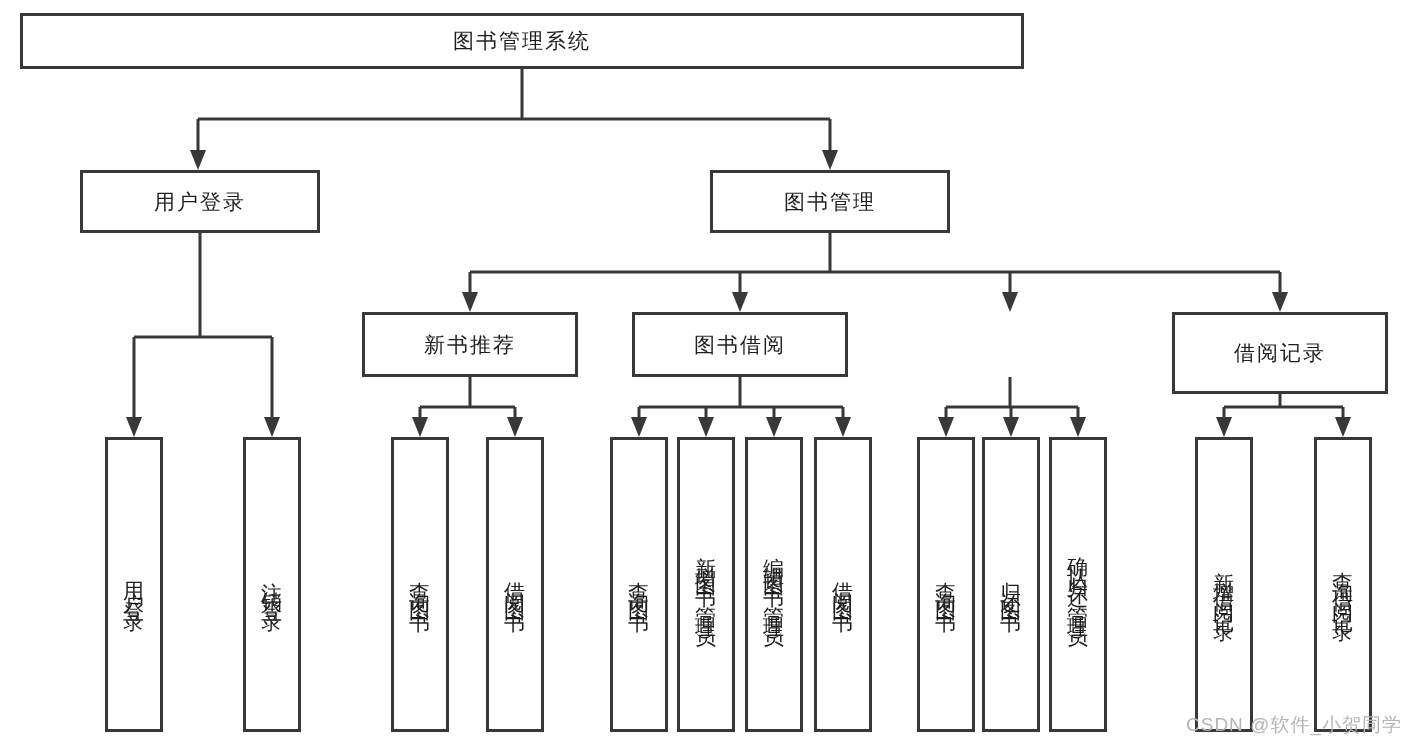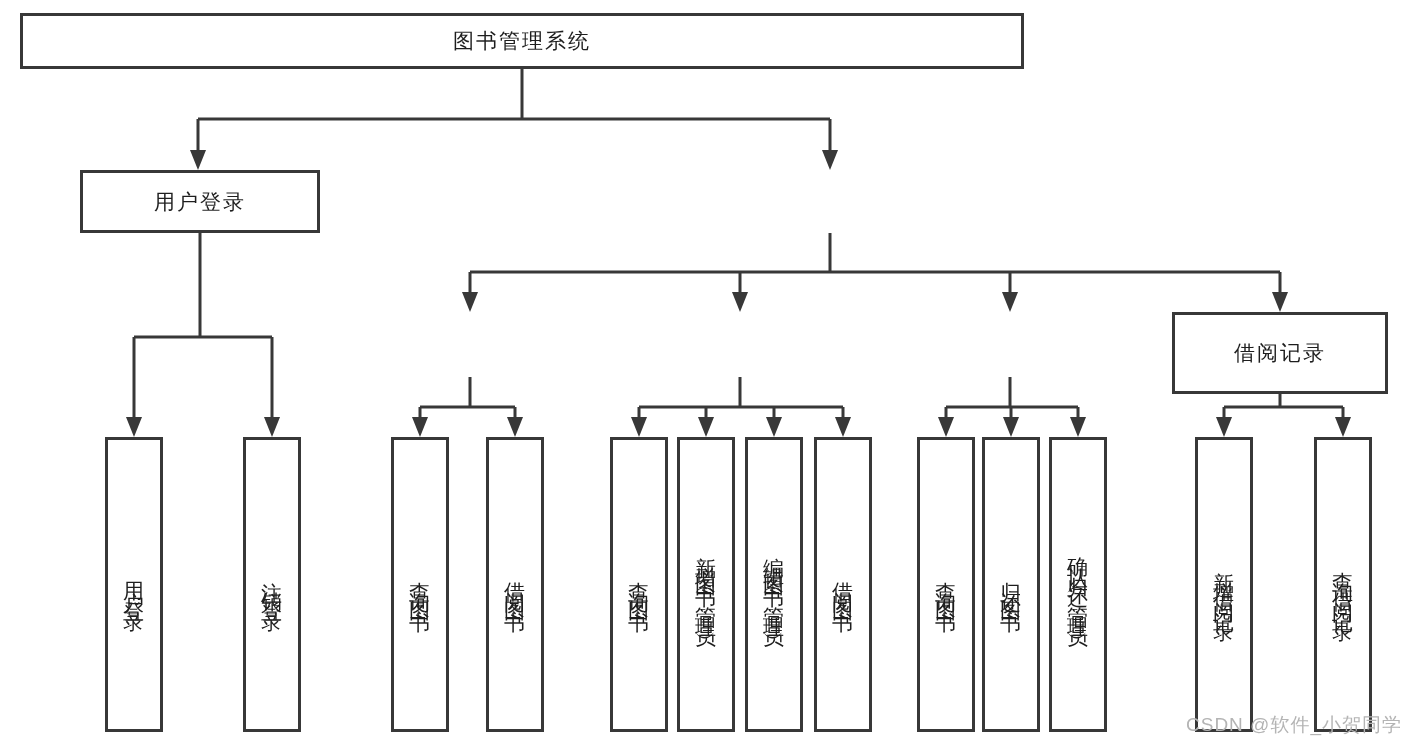"图书管理" div.box { html: none -> <div>图书管理</div> }
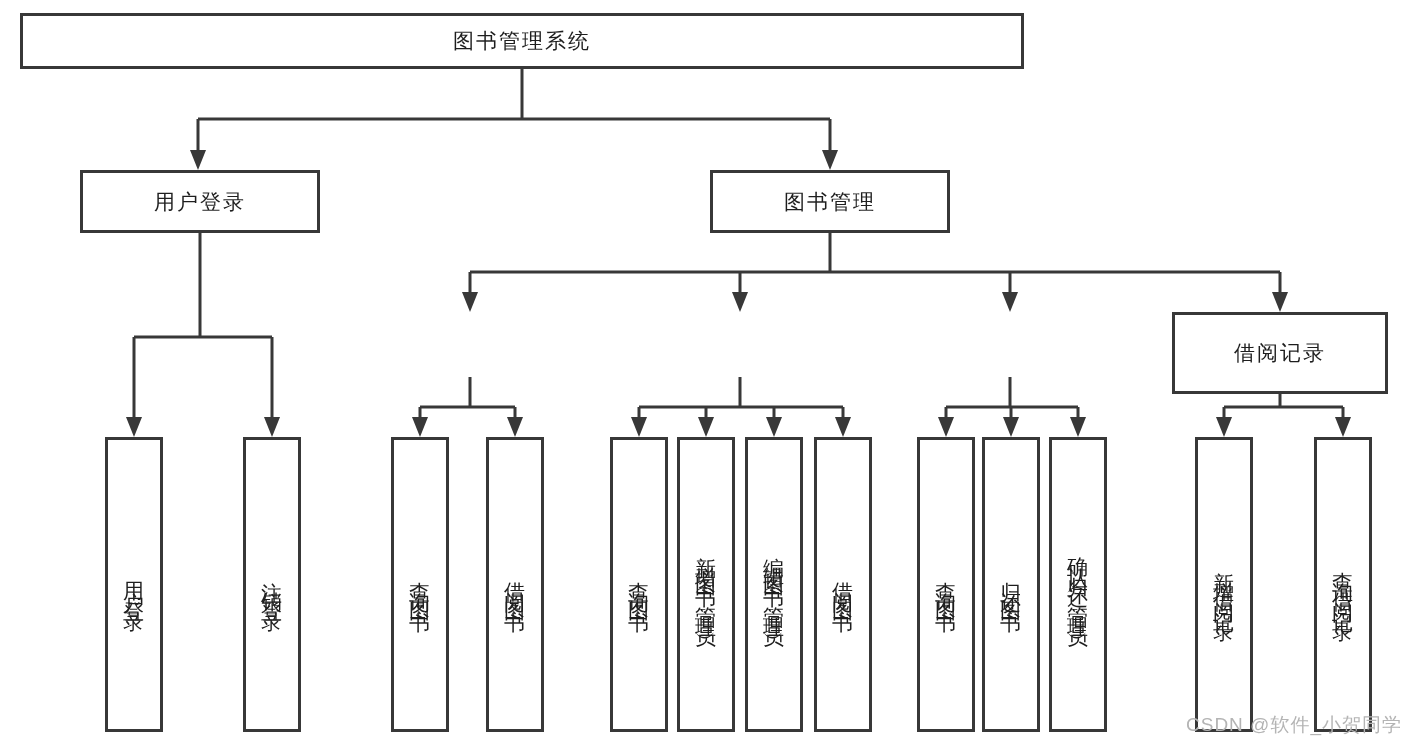"新书推荐" div.box { html: none -> <div>新书推荐</div> }
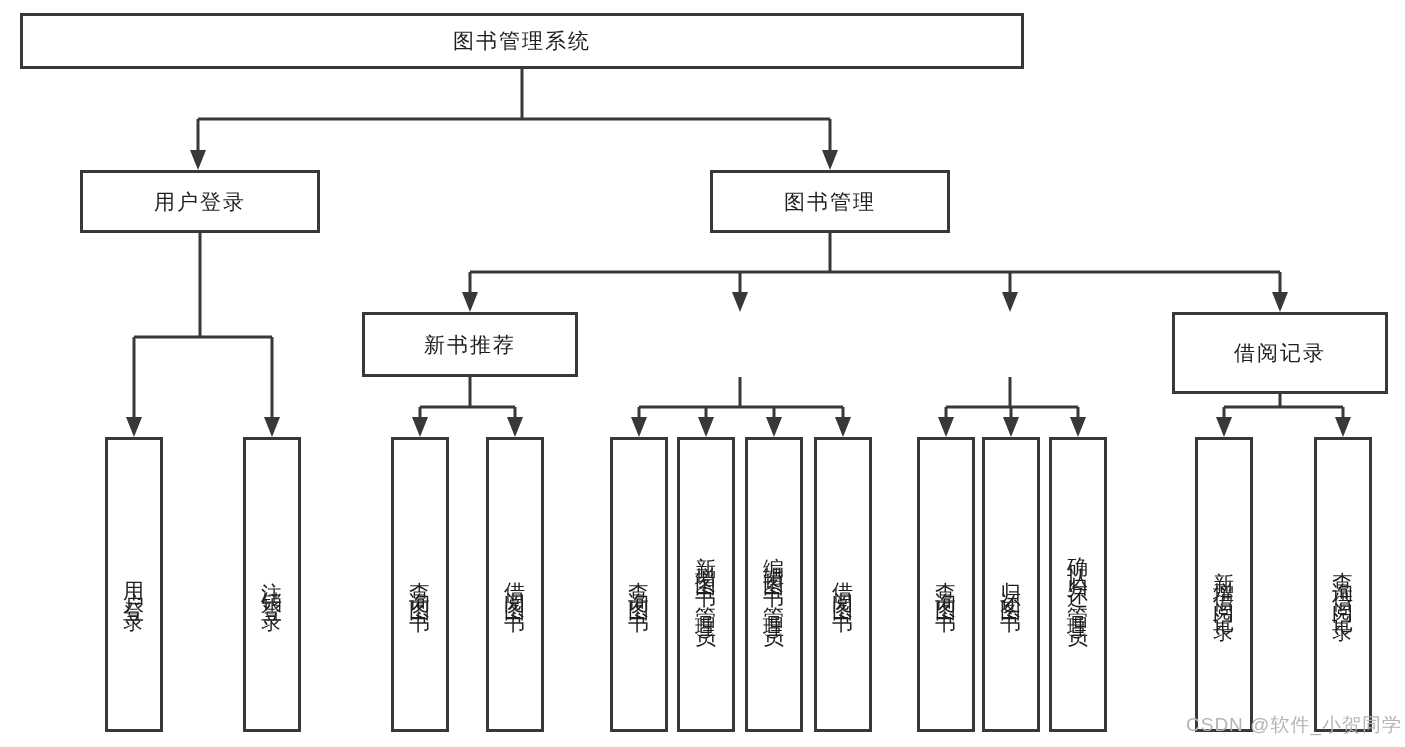"图书借阅" div.box { html: none -> <div>图书借阅</div> }
